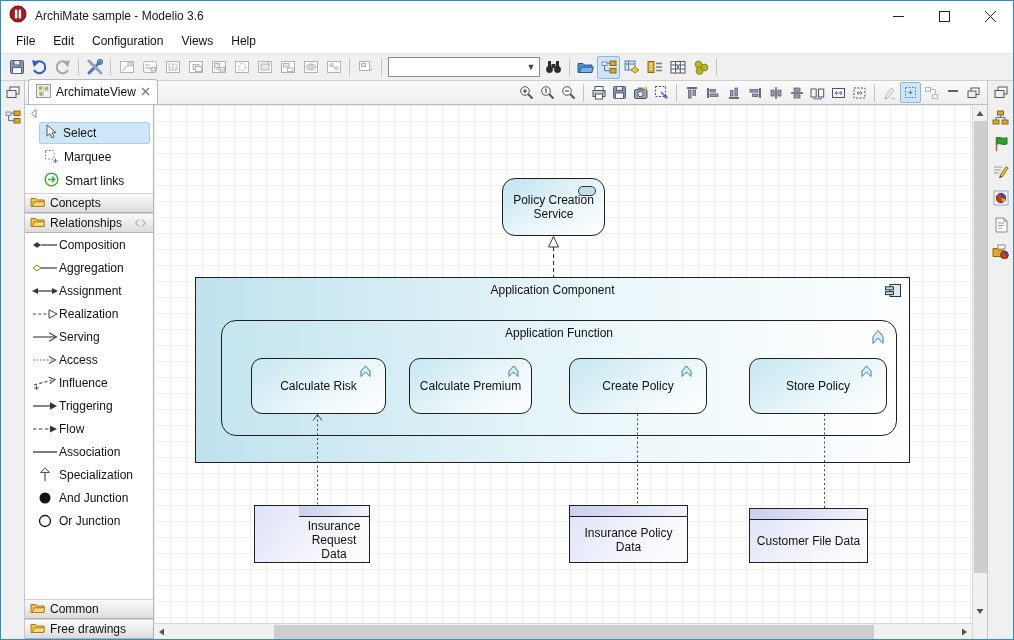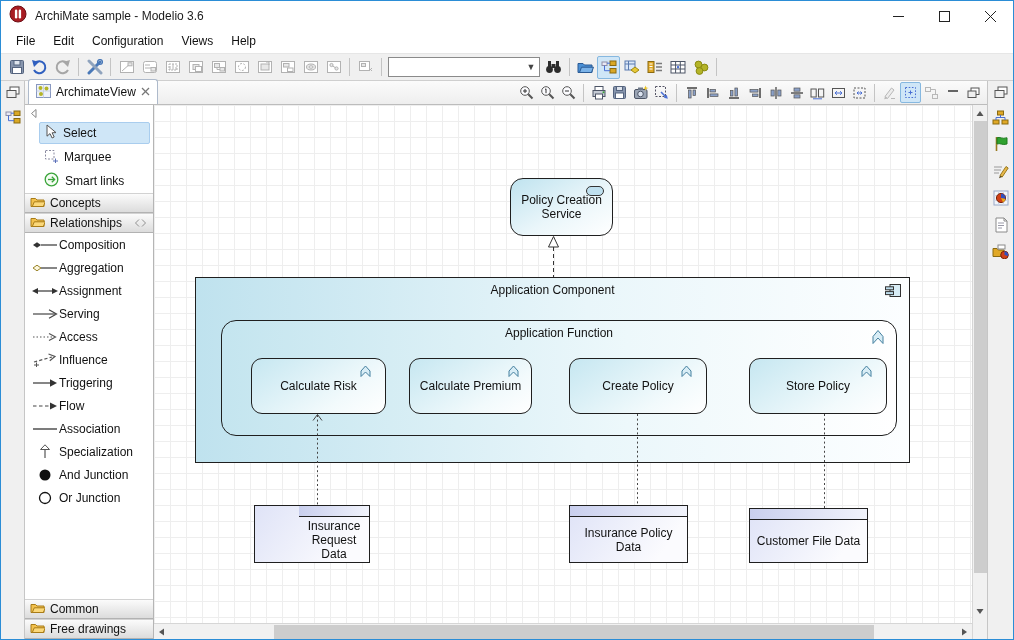"Policy Creation Service" div.node { margin-left: 8px -> none }
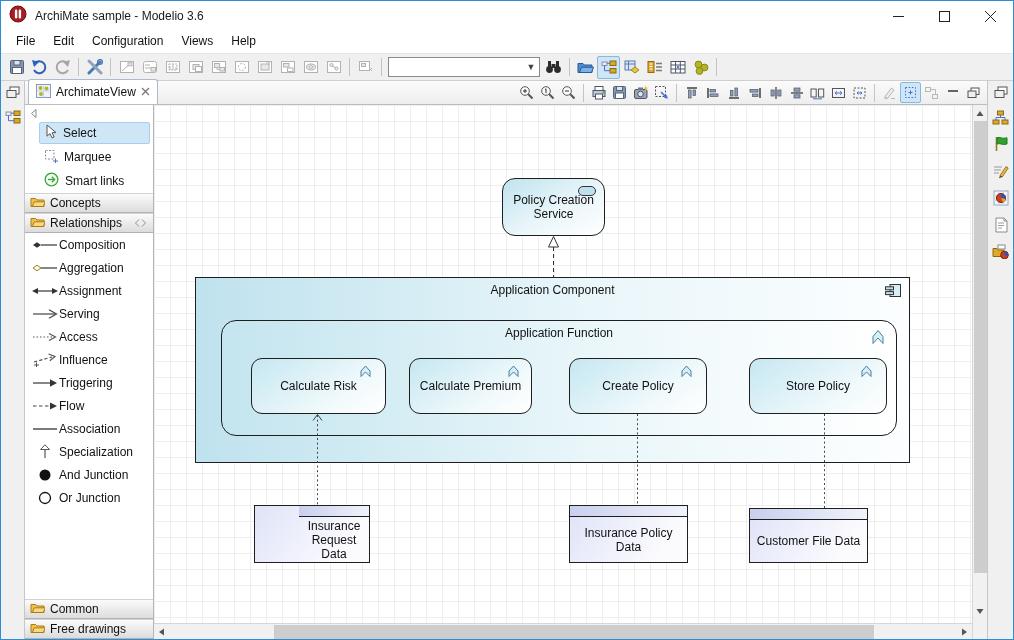"Realization" div.pal-rel { html: none -> <div> <span> <svg> <line></line> <polygon></polygon> </svg> </span> <span>Realization</span> </div> }
